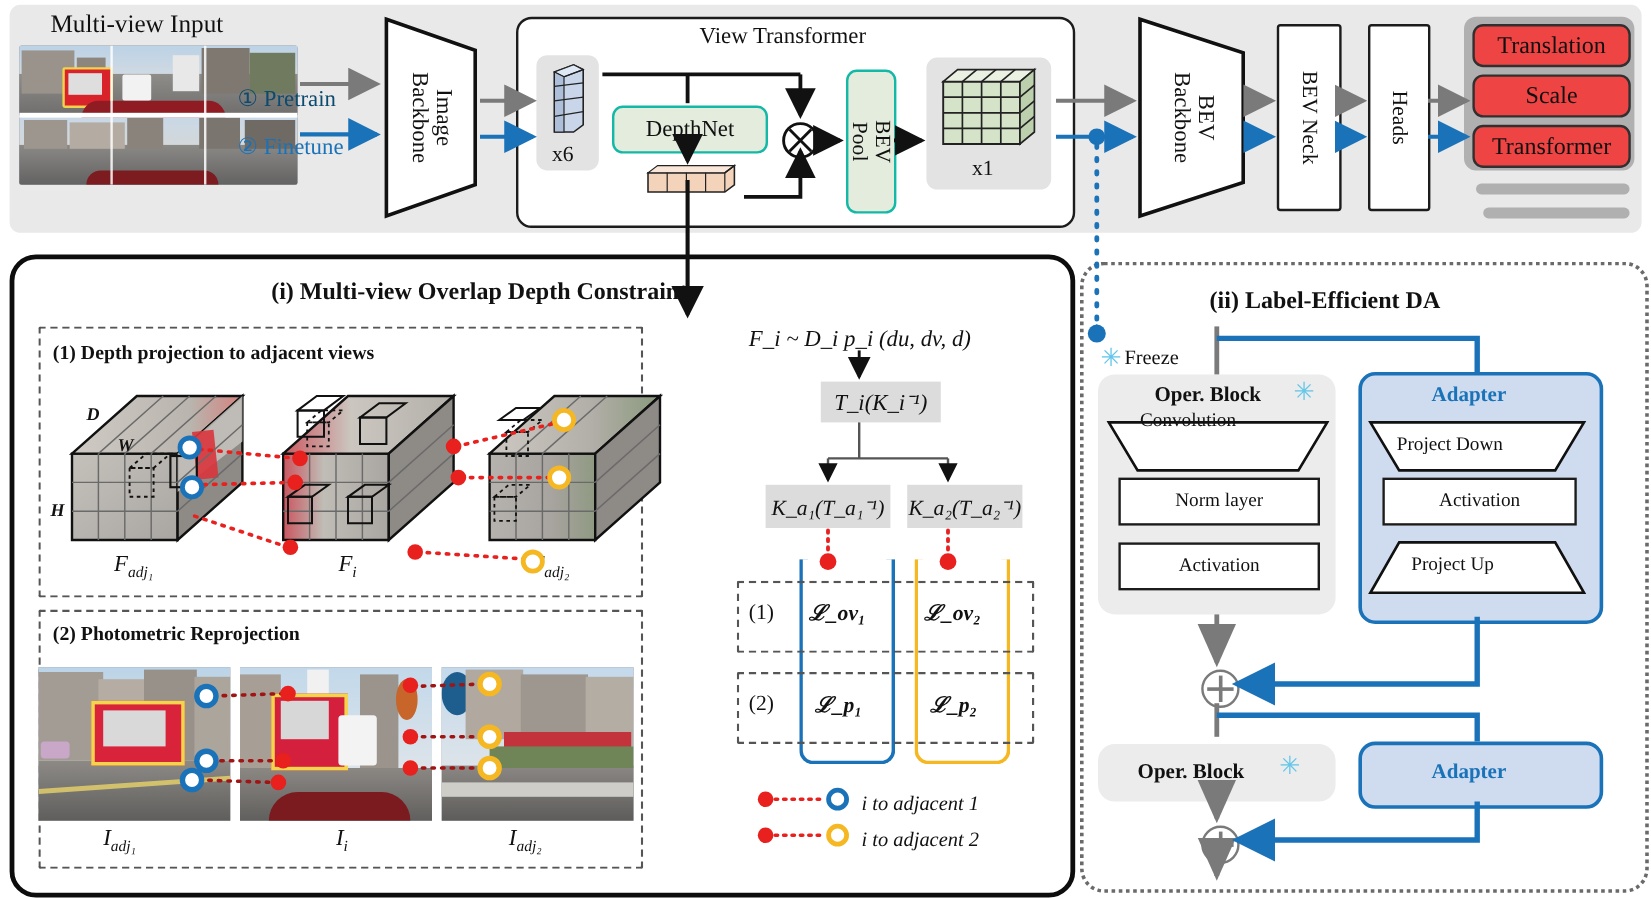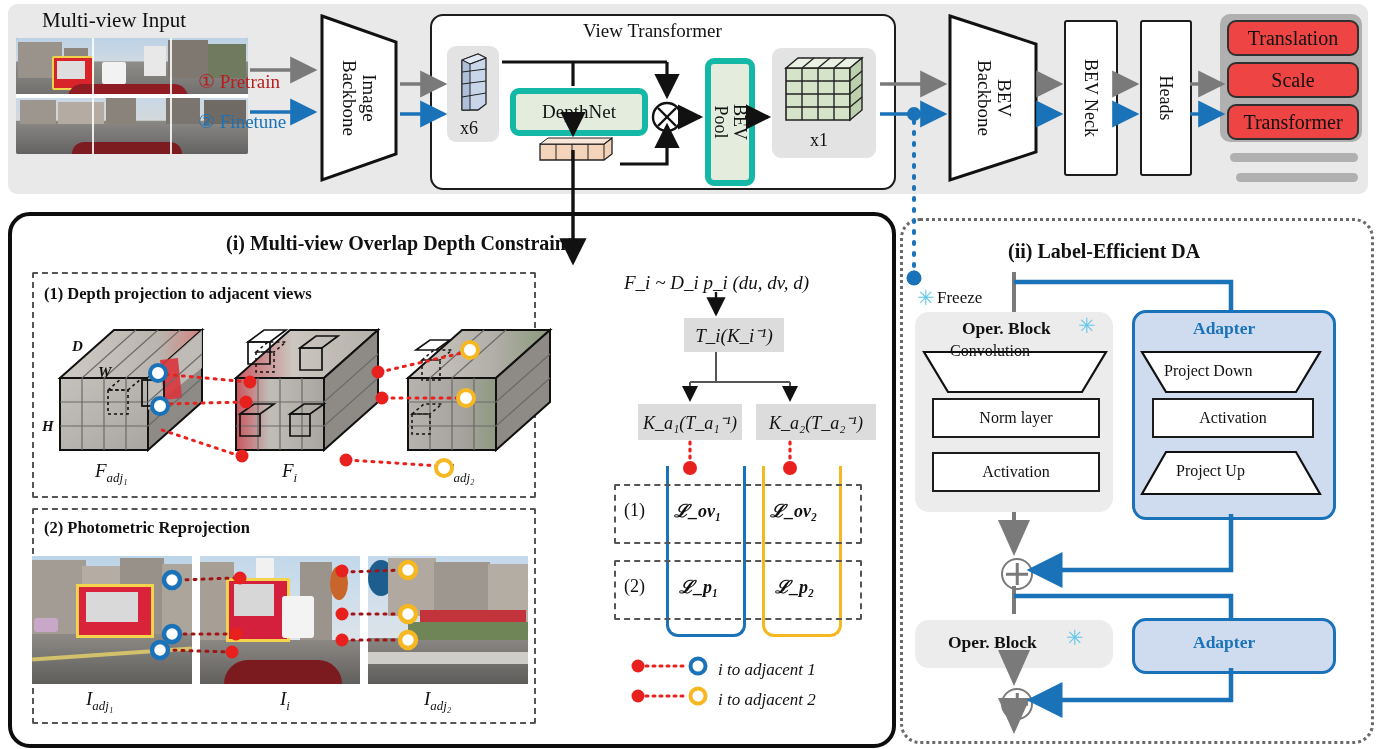"① Pretrain" .pretrain-txt { color: #b91c1c -> #0c4a6e }
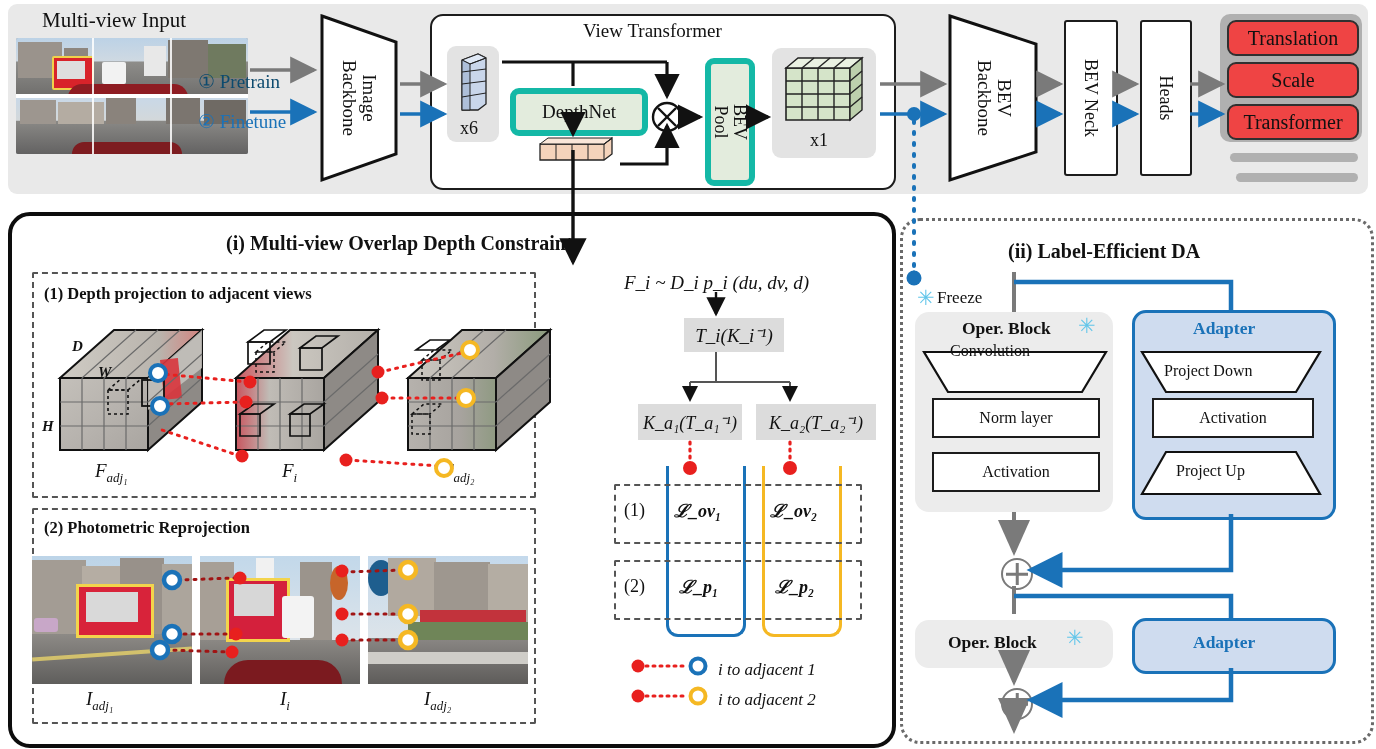"DepthNet" .gbox { border: 6px solid #14b8a6 -> 2px solid #14b8a6 }
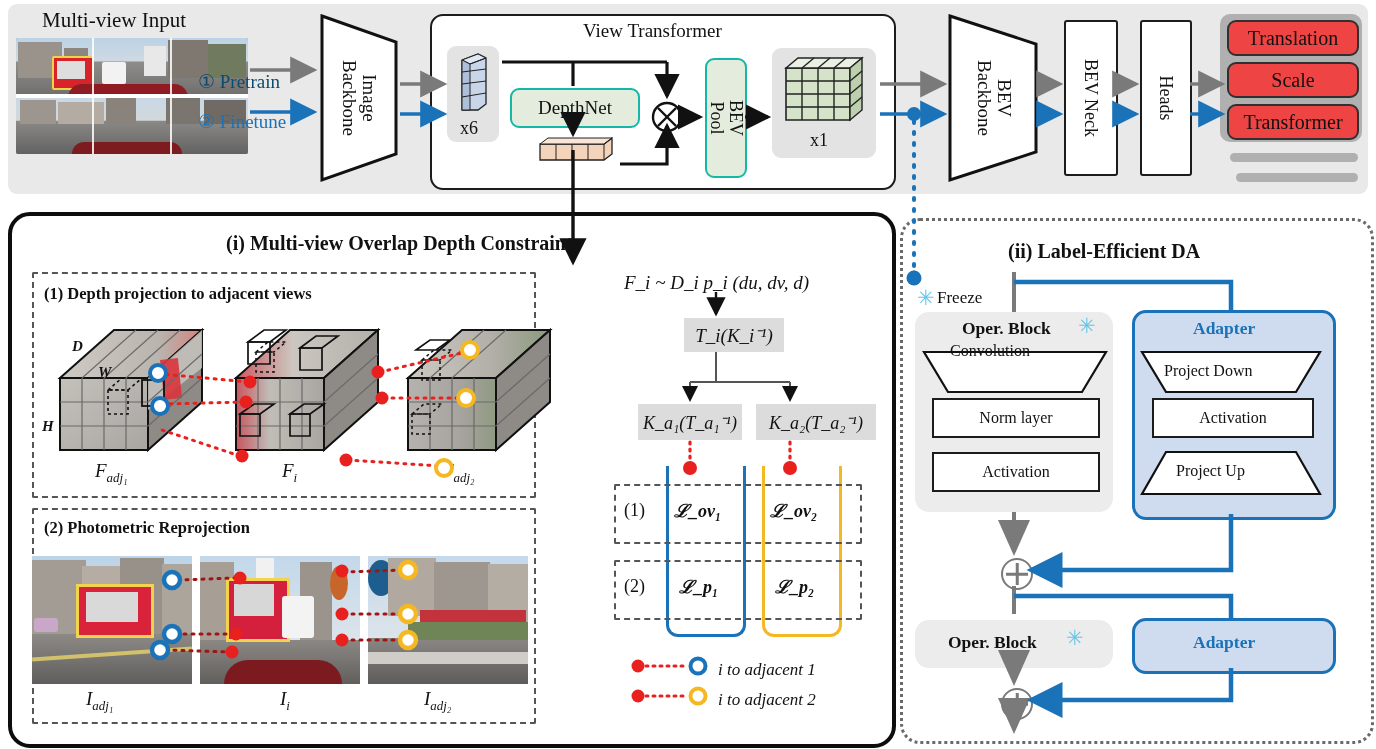"K_a₂(T_a₂⁻¹)" div.greyeq { width: 120px -> 96px }
